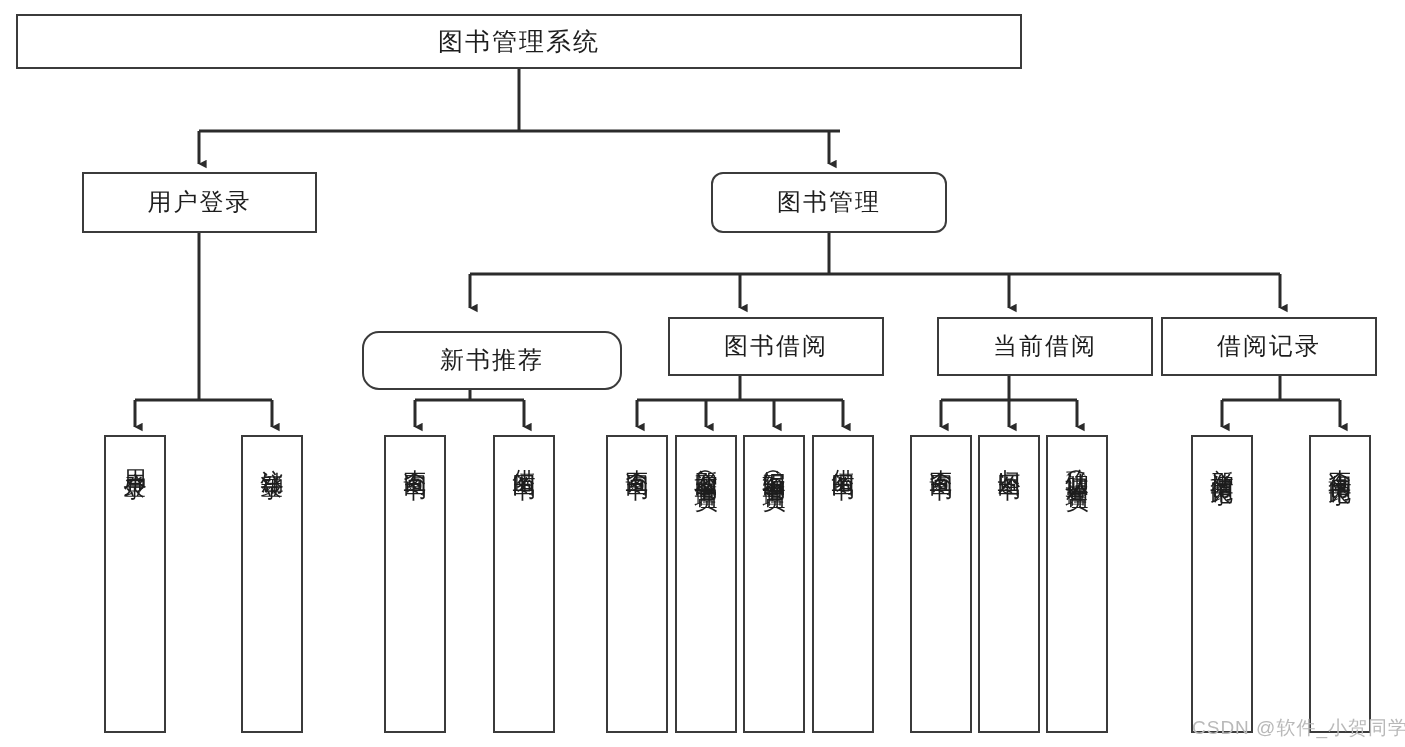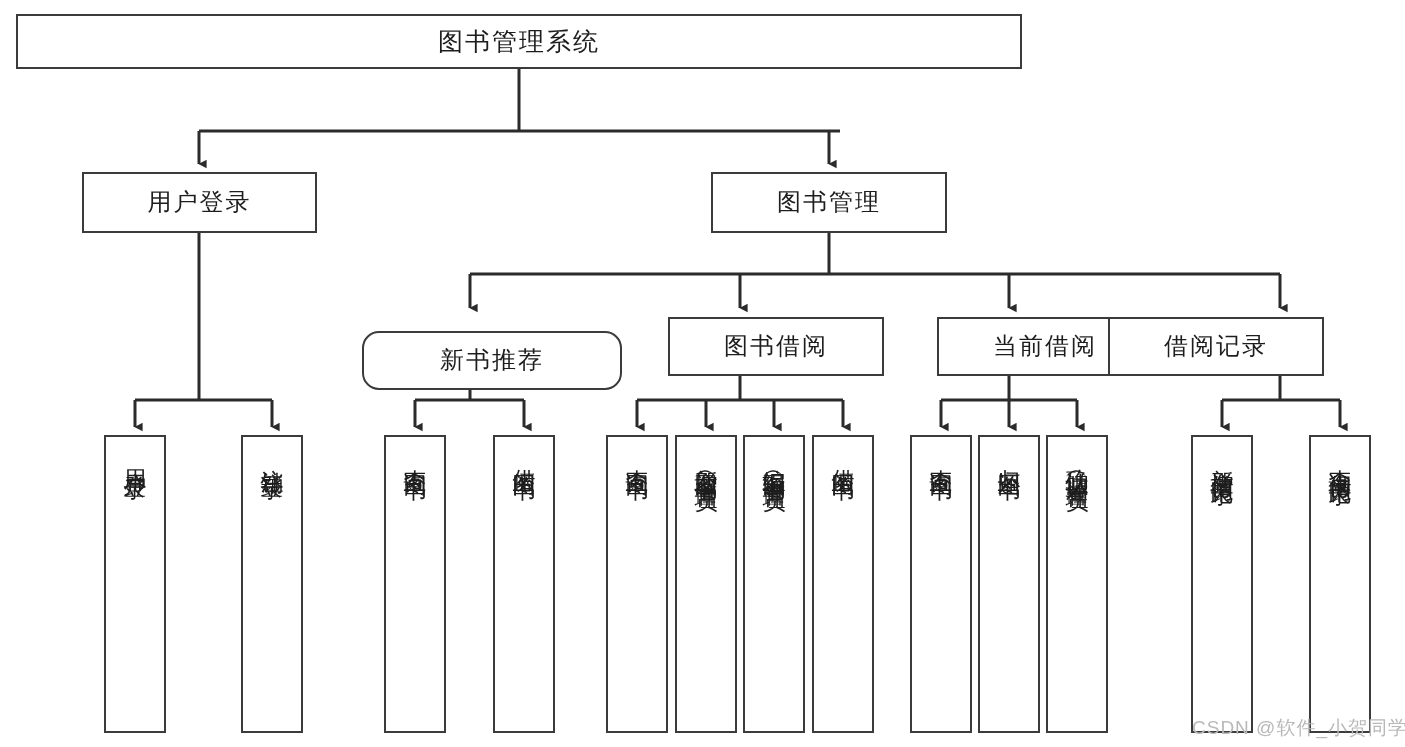"图书管理" div.node { border-radius: none -> 12px }
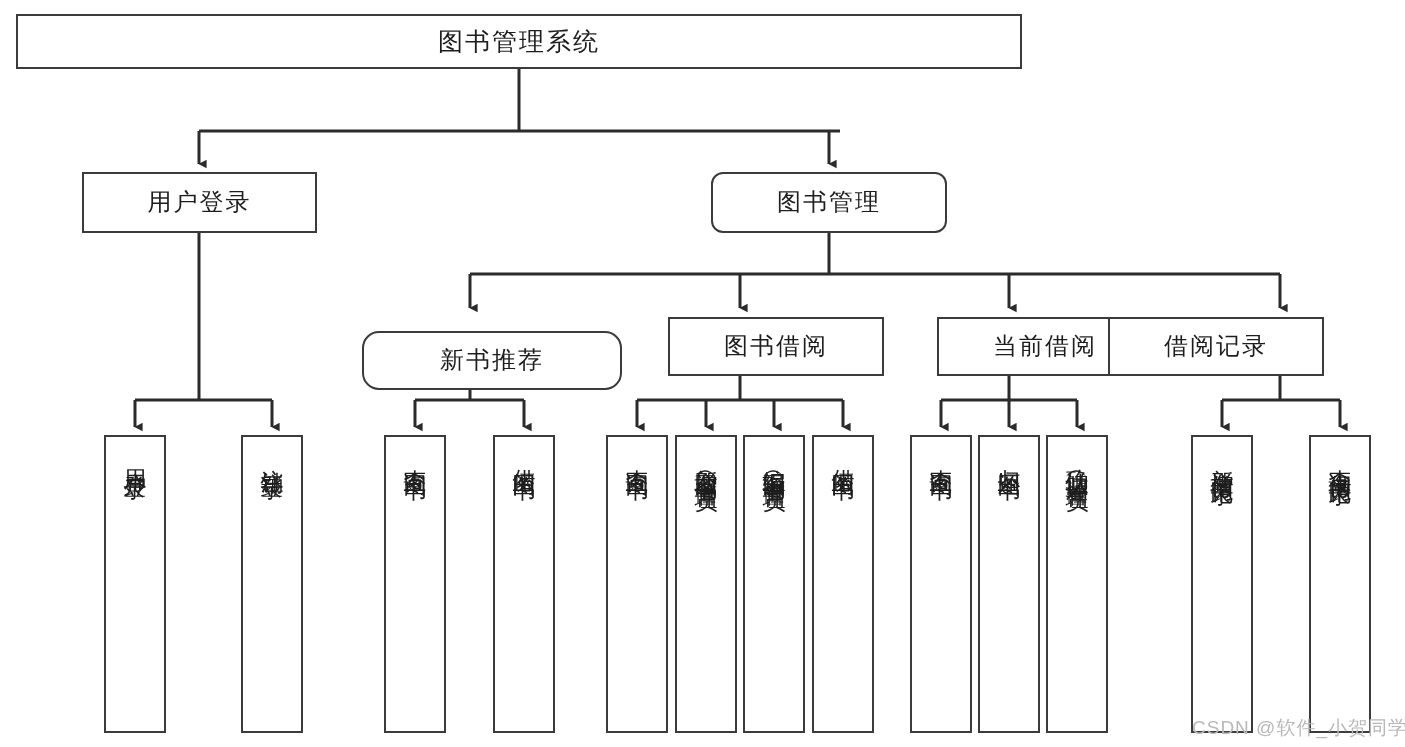"借阅记录" div.node { left: 1108px -> 1161px }
